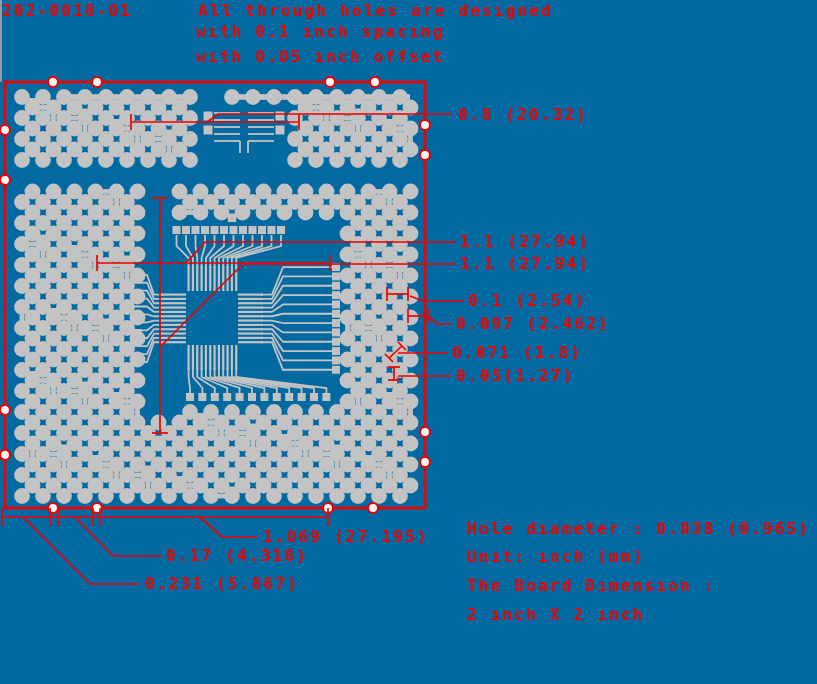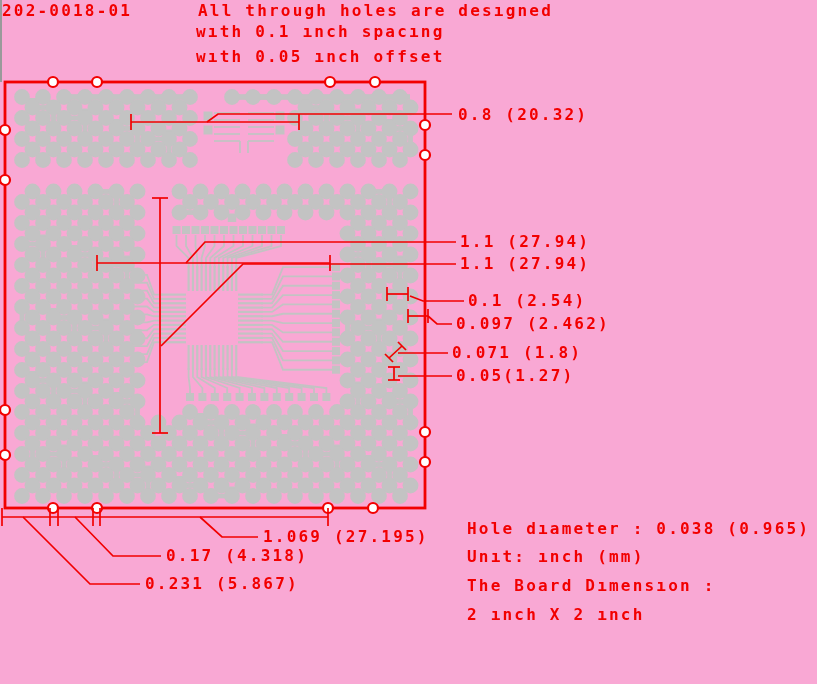"202-0018-01" .canvas { background: #f9a8d4 -> #0369a1 }
